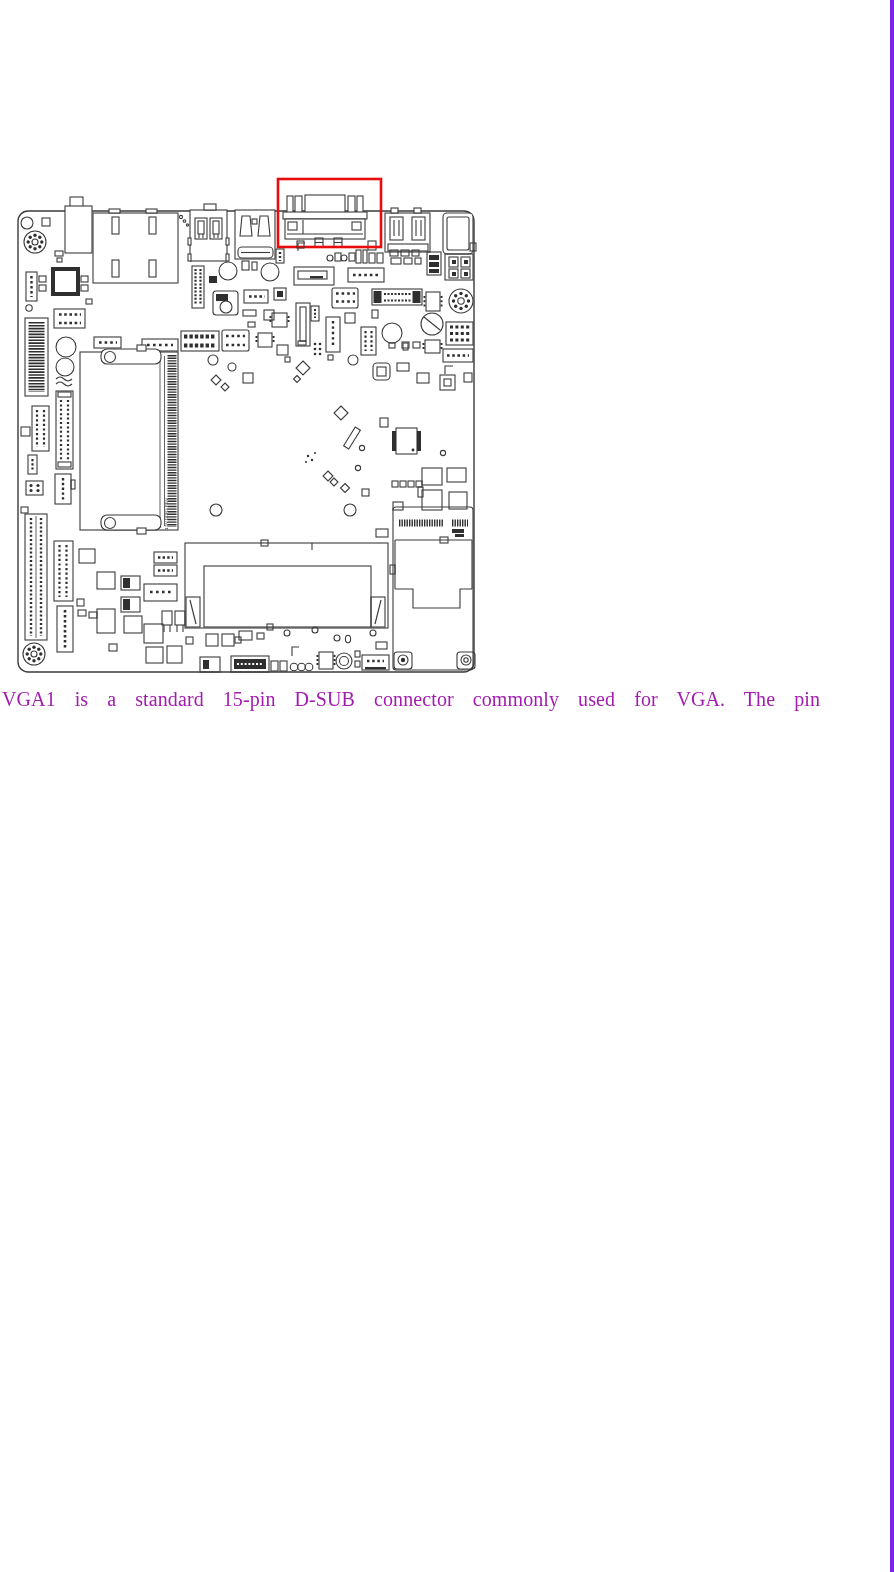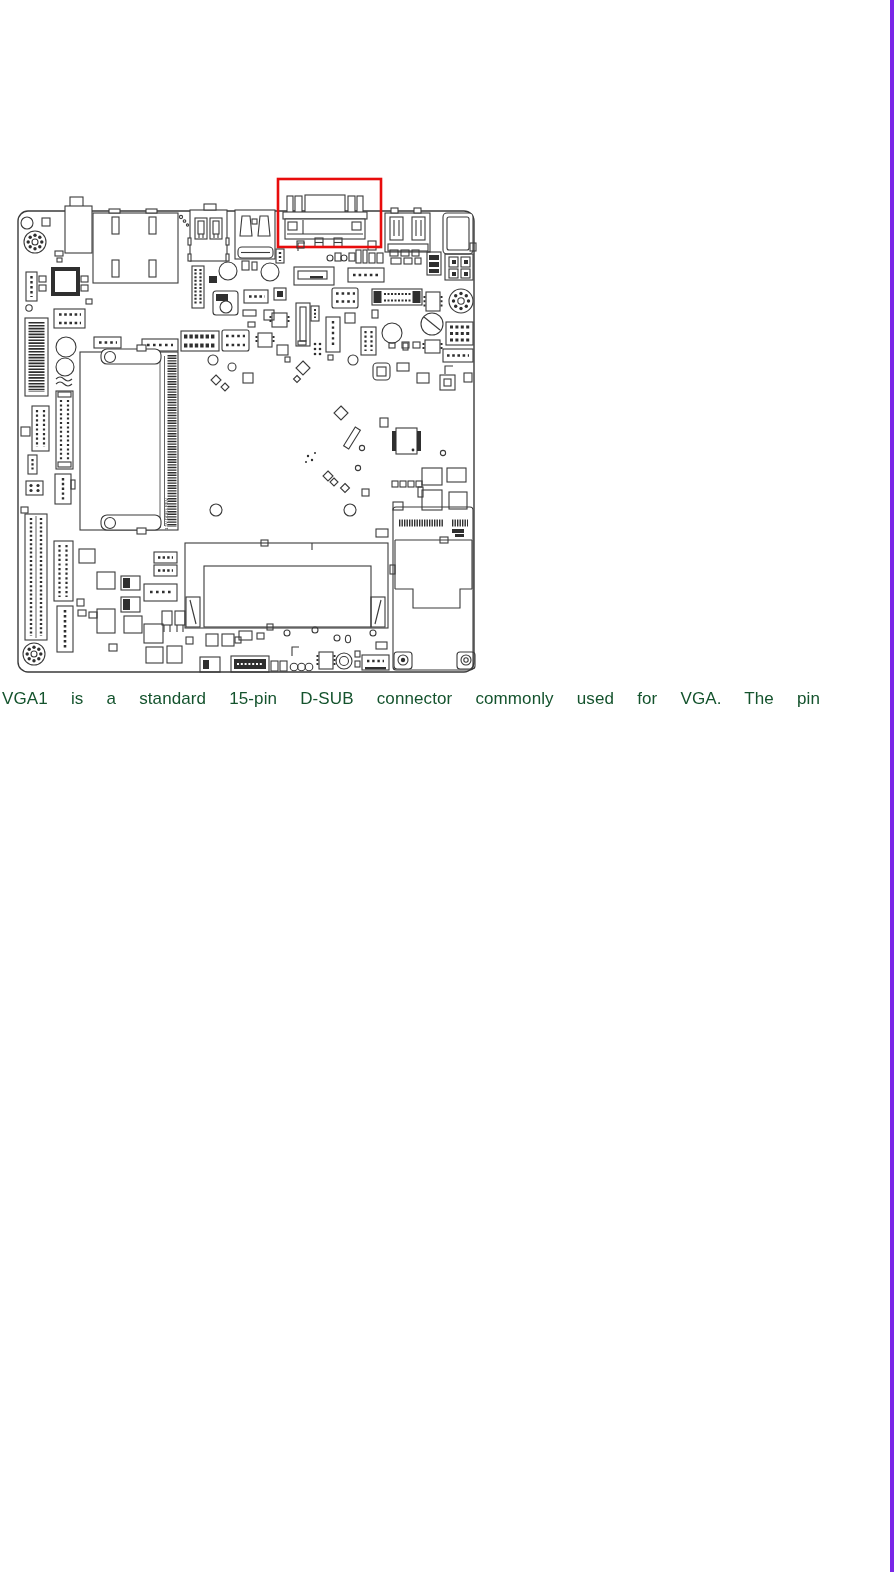"VGA1 is a standard 15-pin" .caption { color: #14532d -> #a21caf; font-family: none -> Liberation Serif, serif; font-size: 17px -> 20px }
